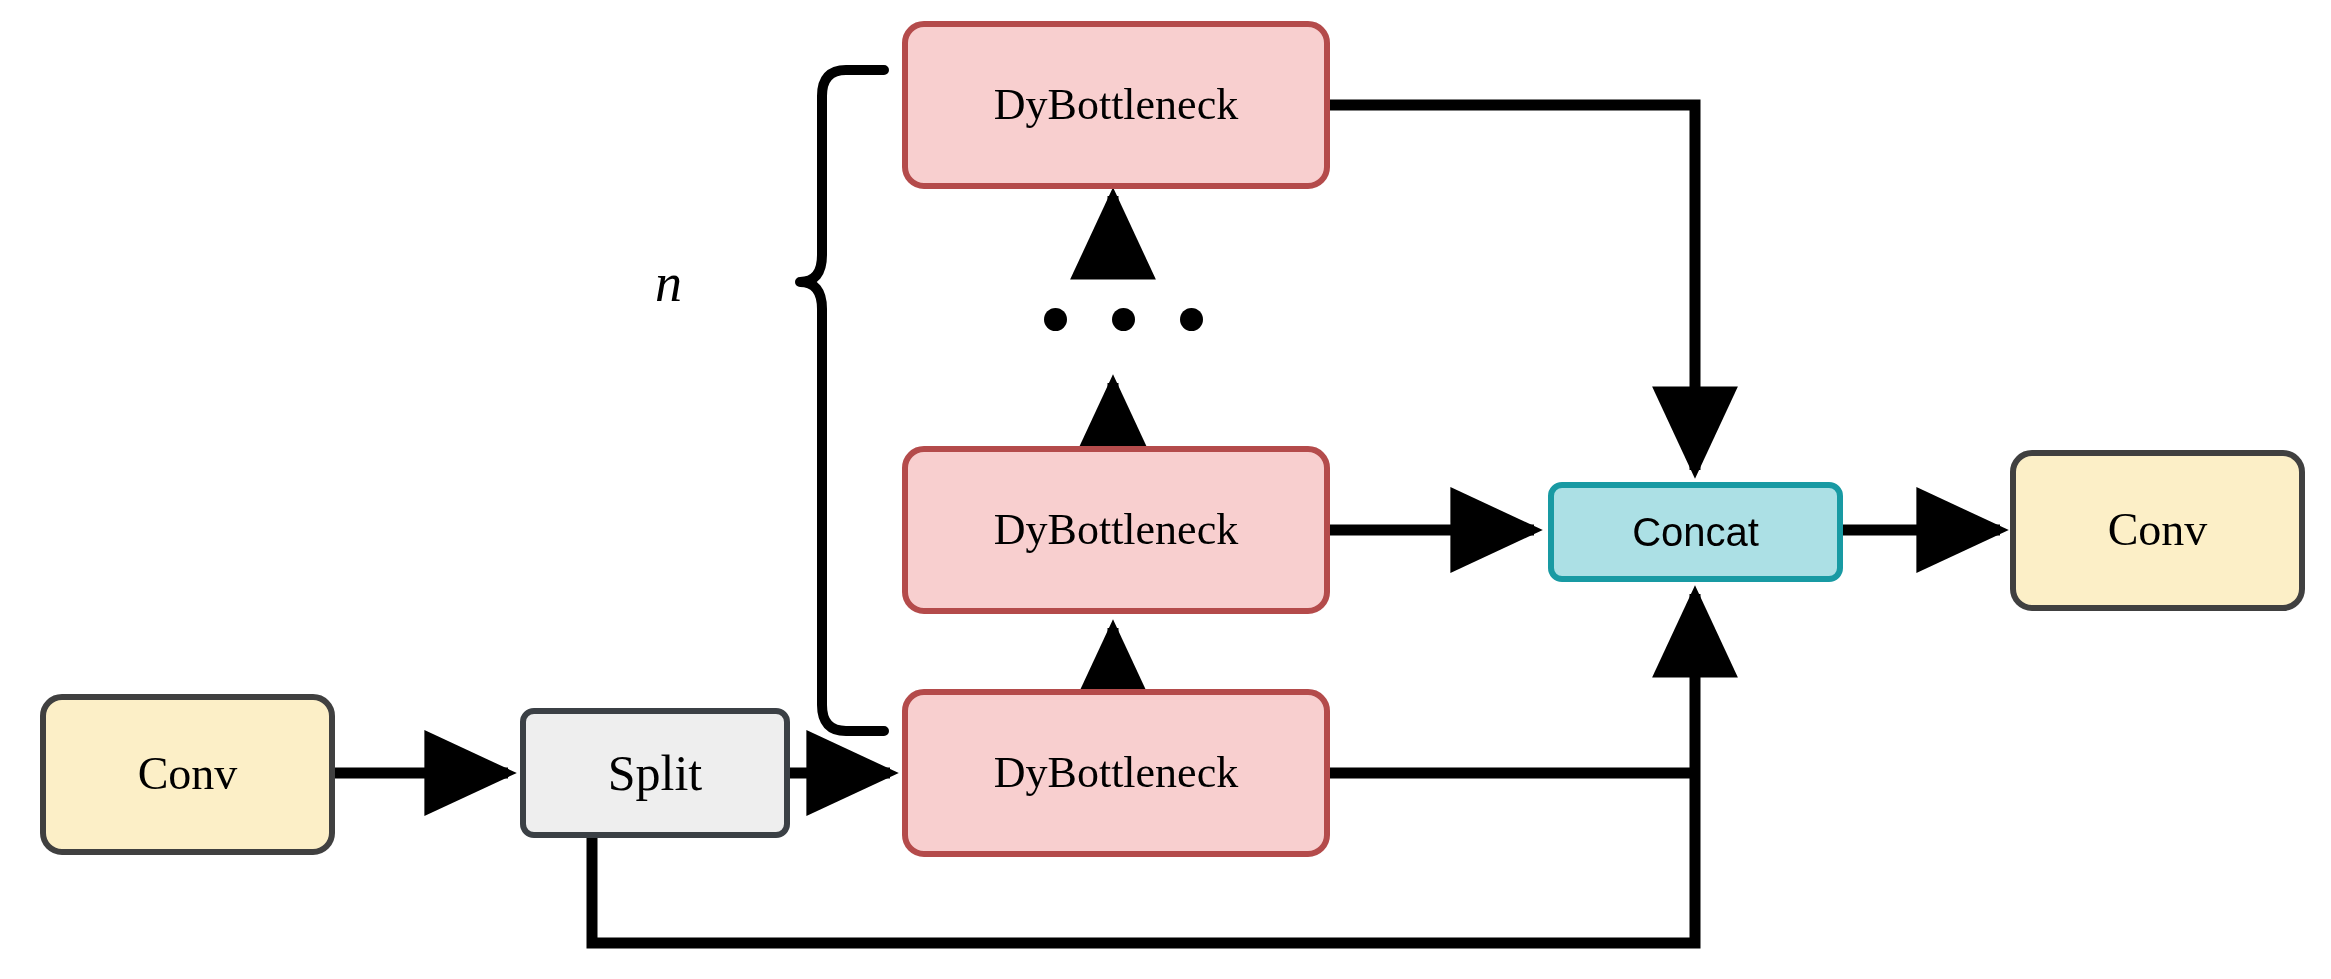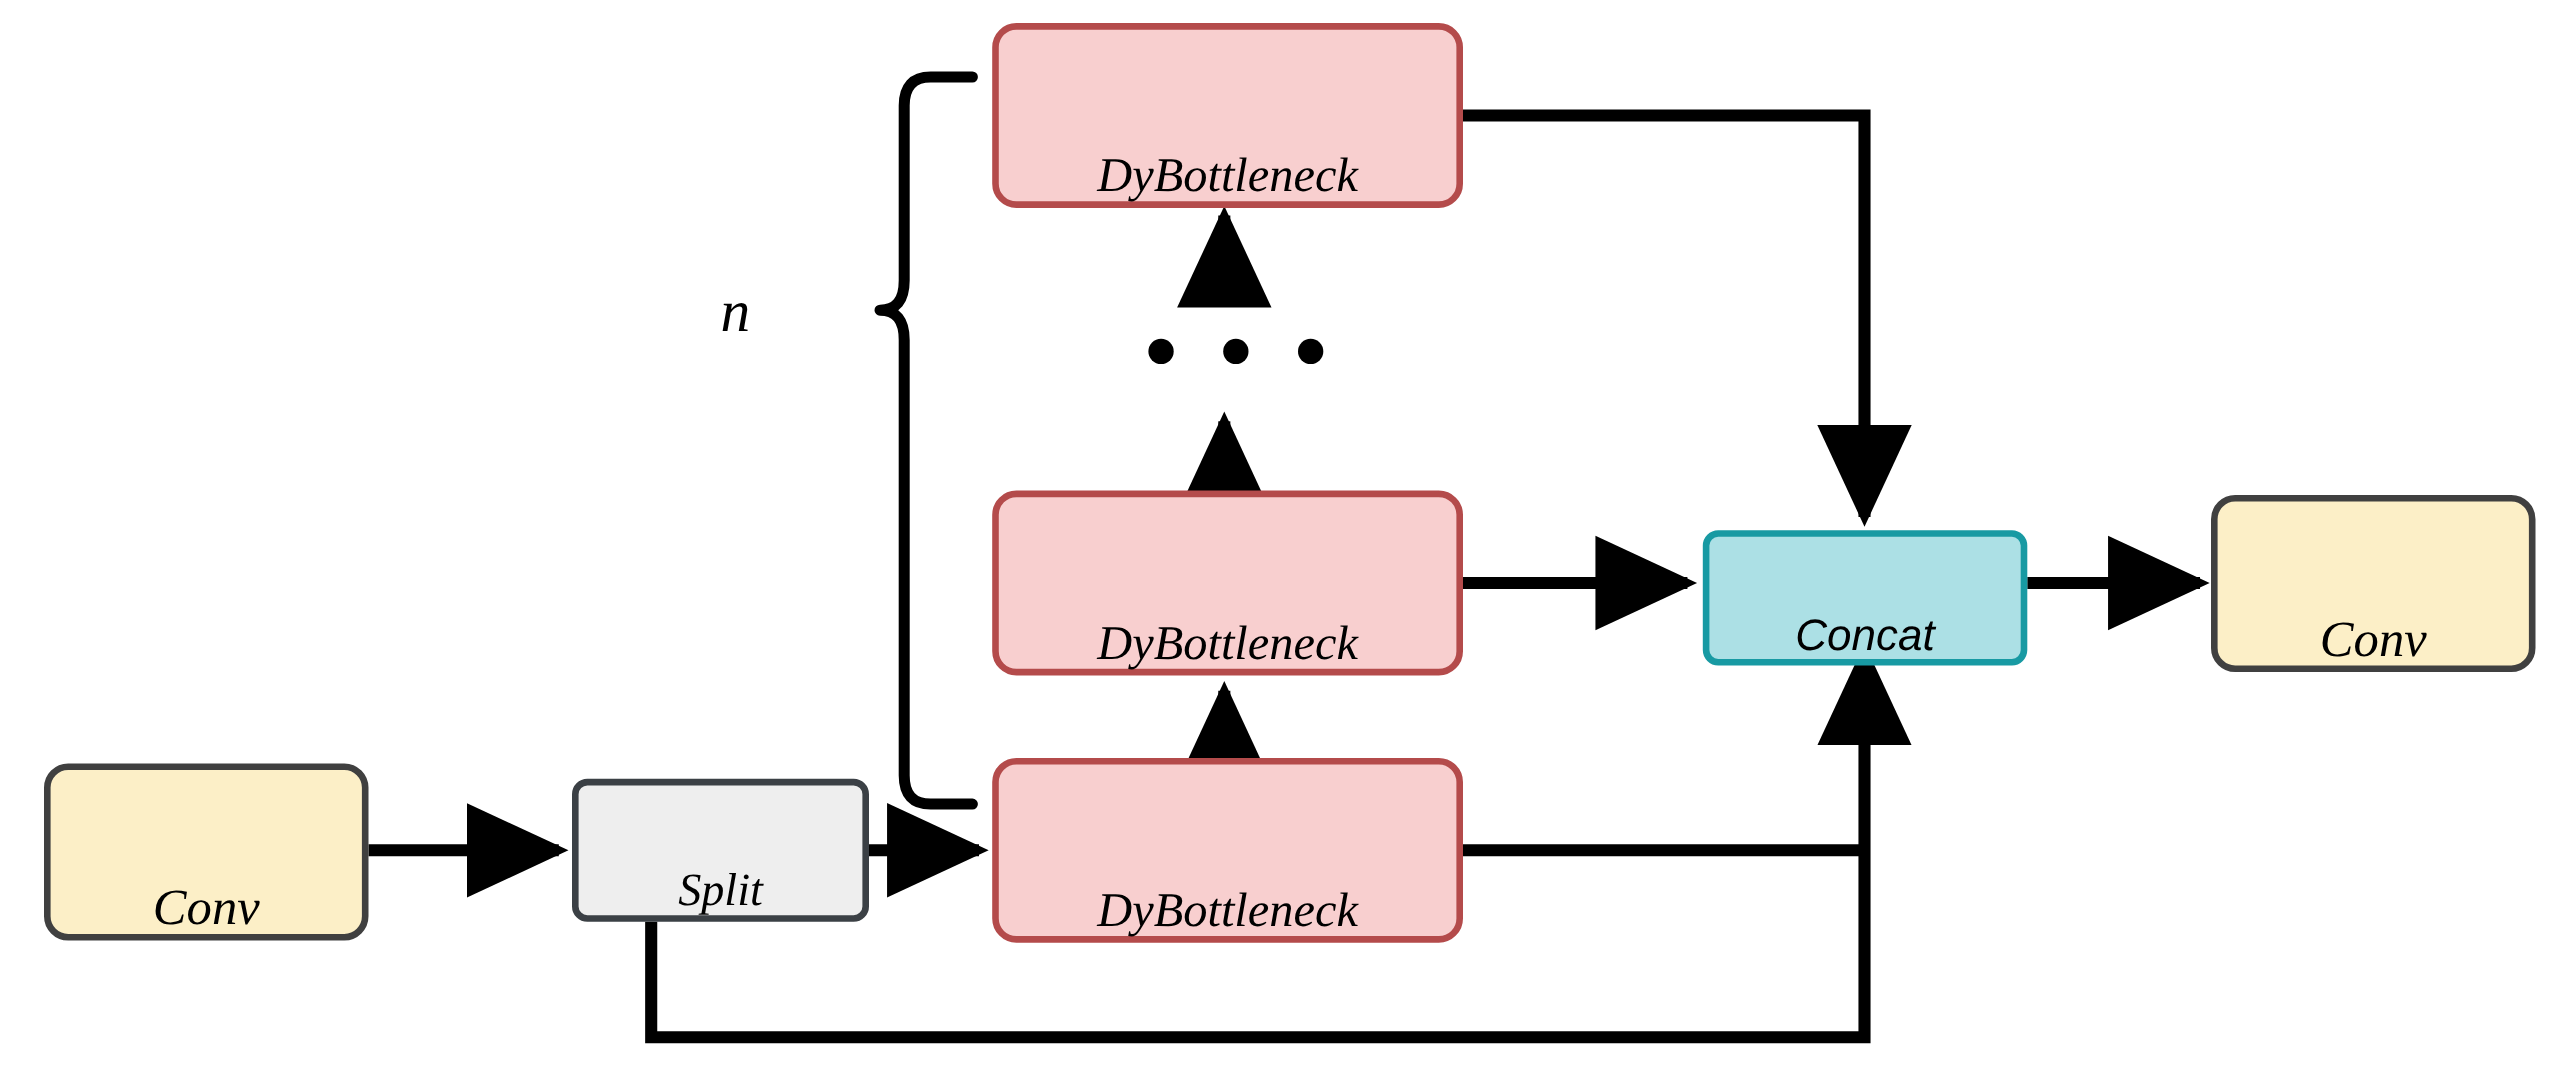"DyBottleneck" .node { align-items: flex-end -> center; font-style: italic -> none }
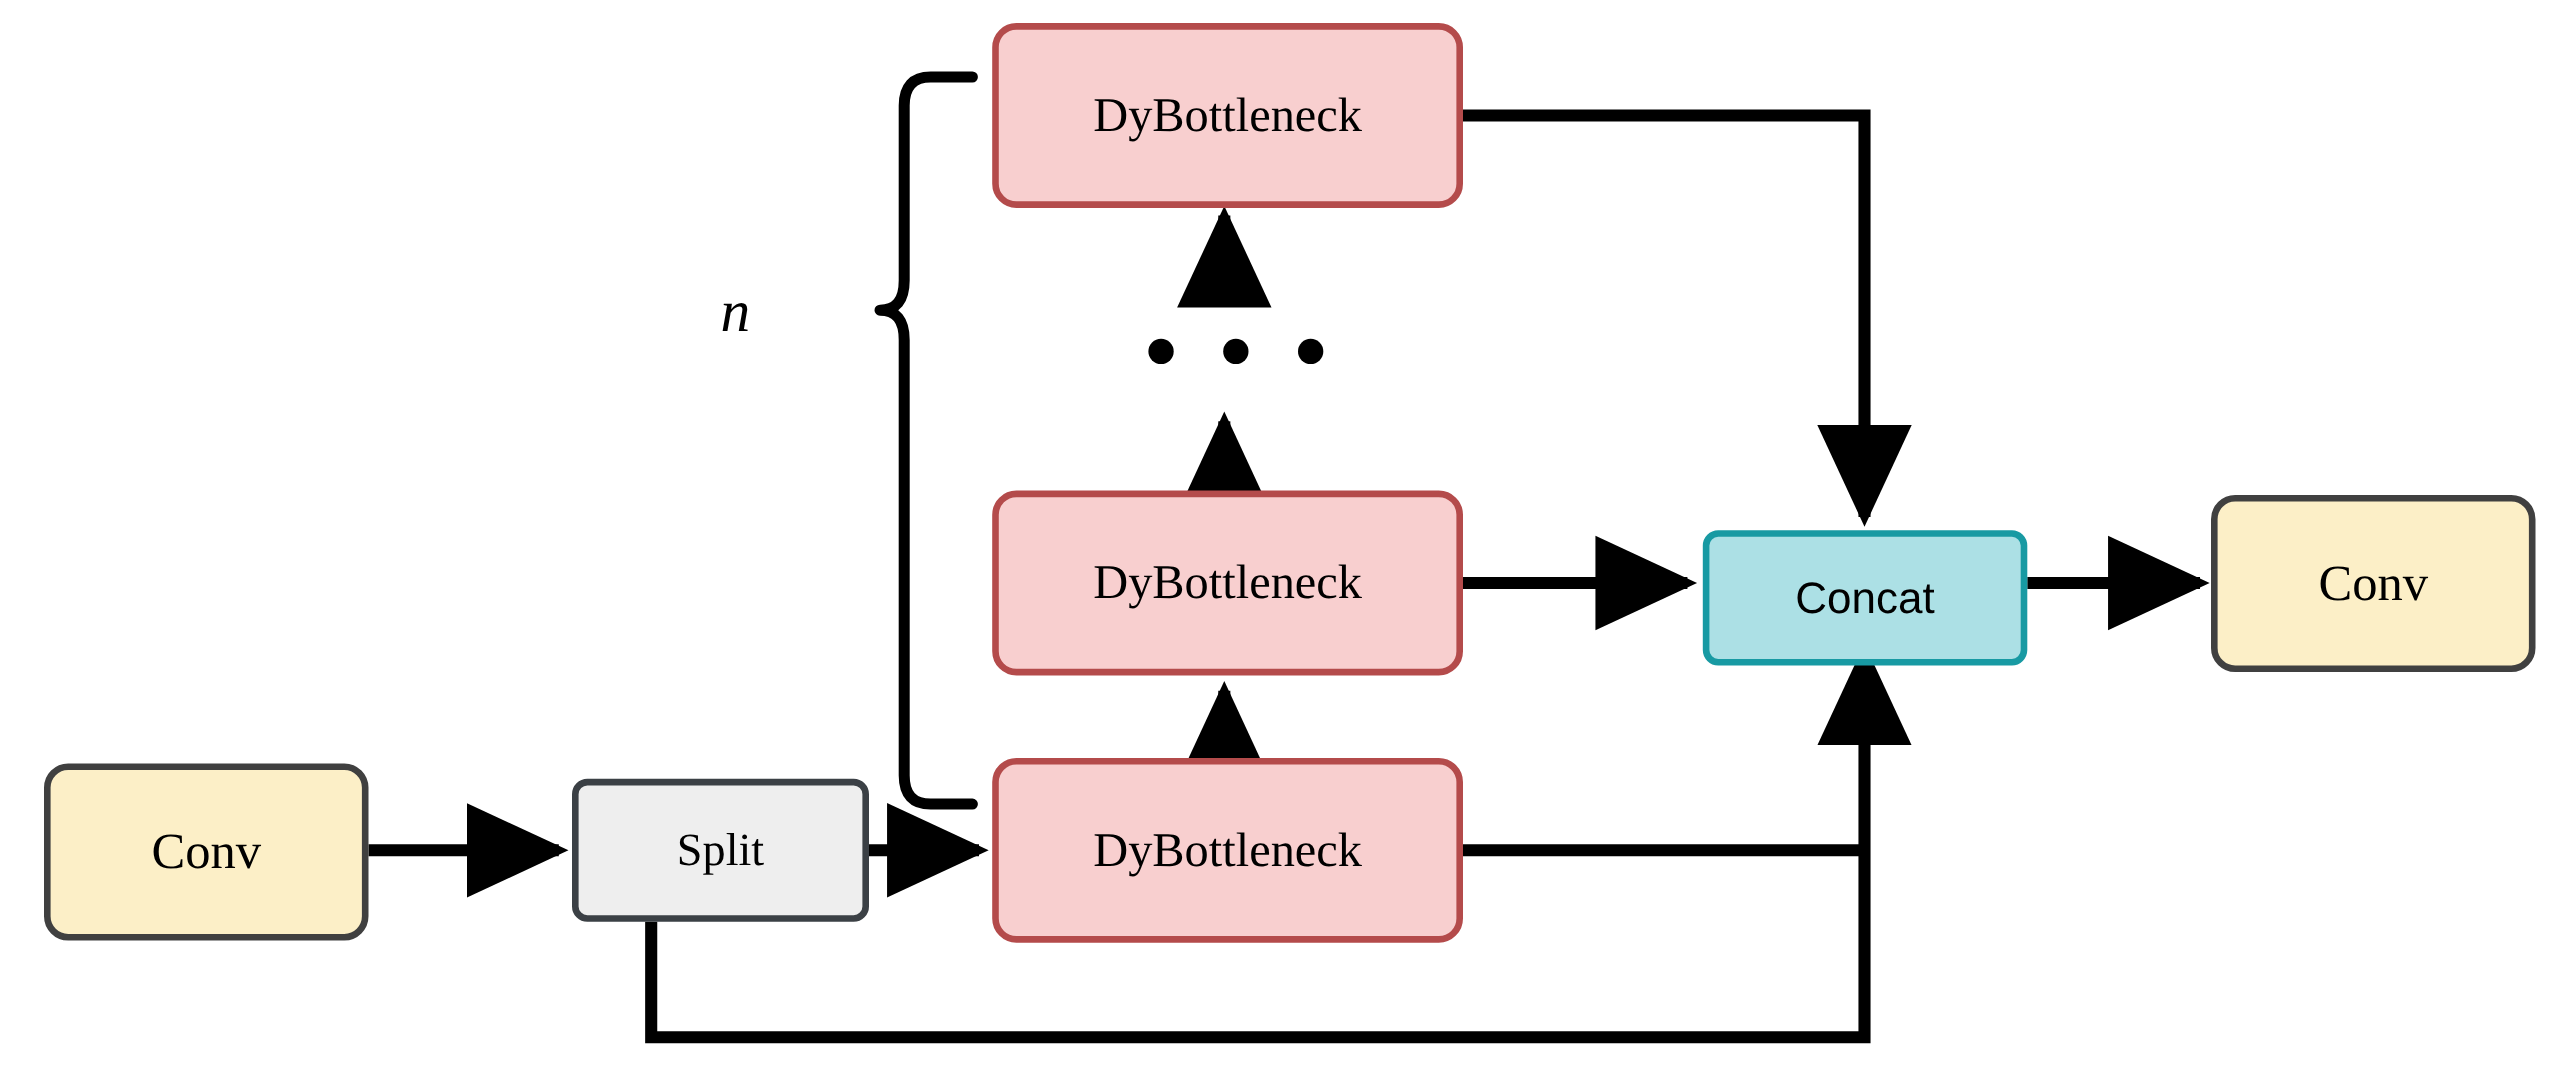"Concat" div.node { height: 123px -> 100px }
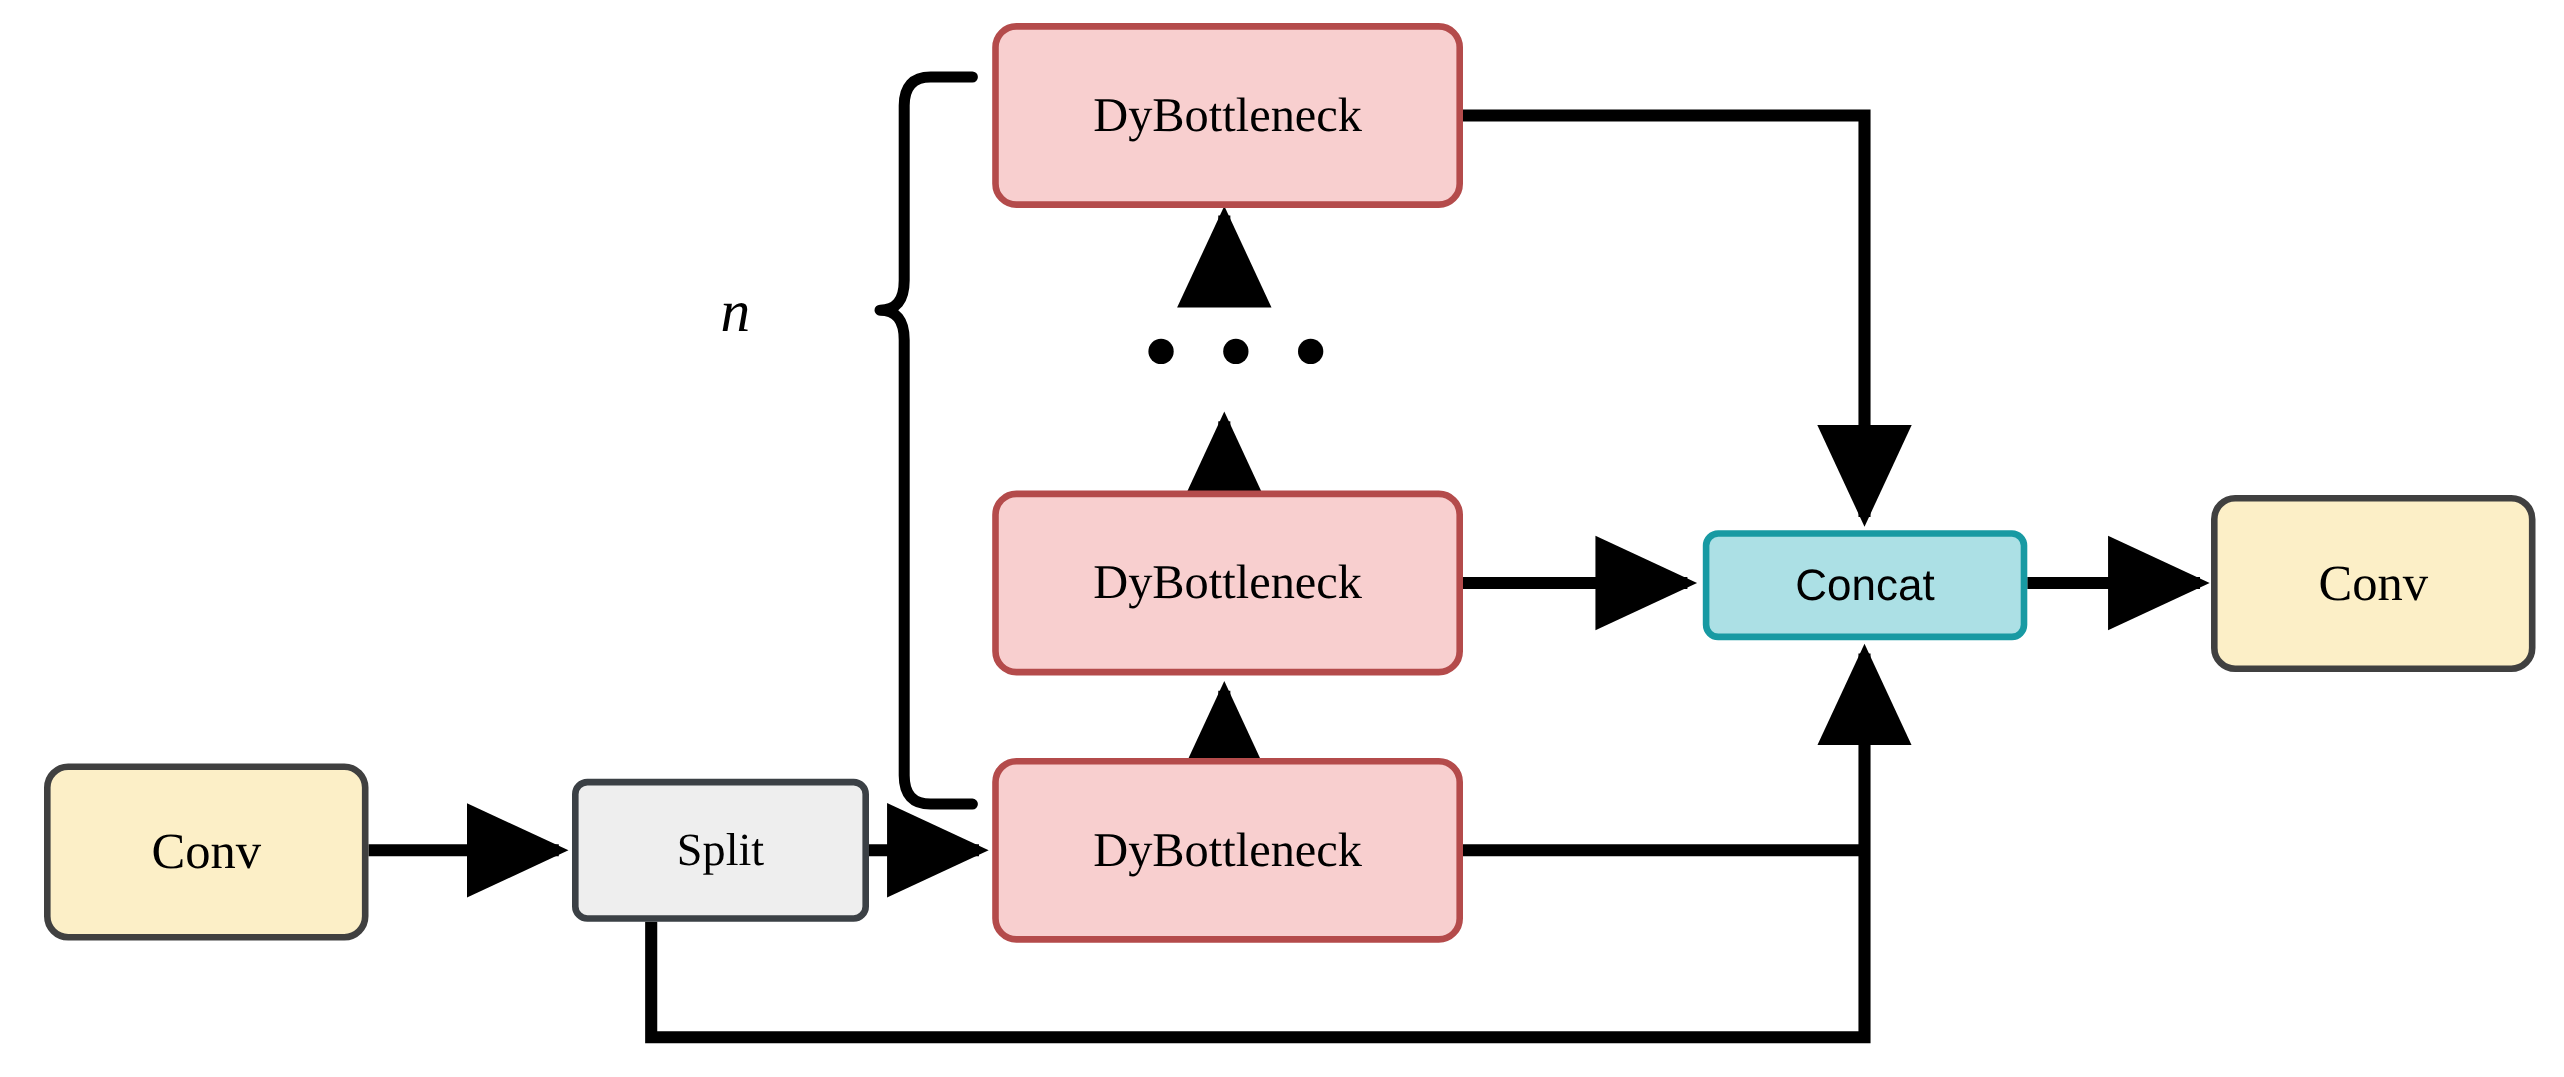"Split" div.node { font-size: 42px -> 50px }
